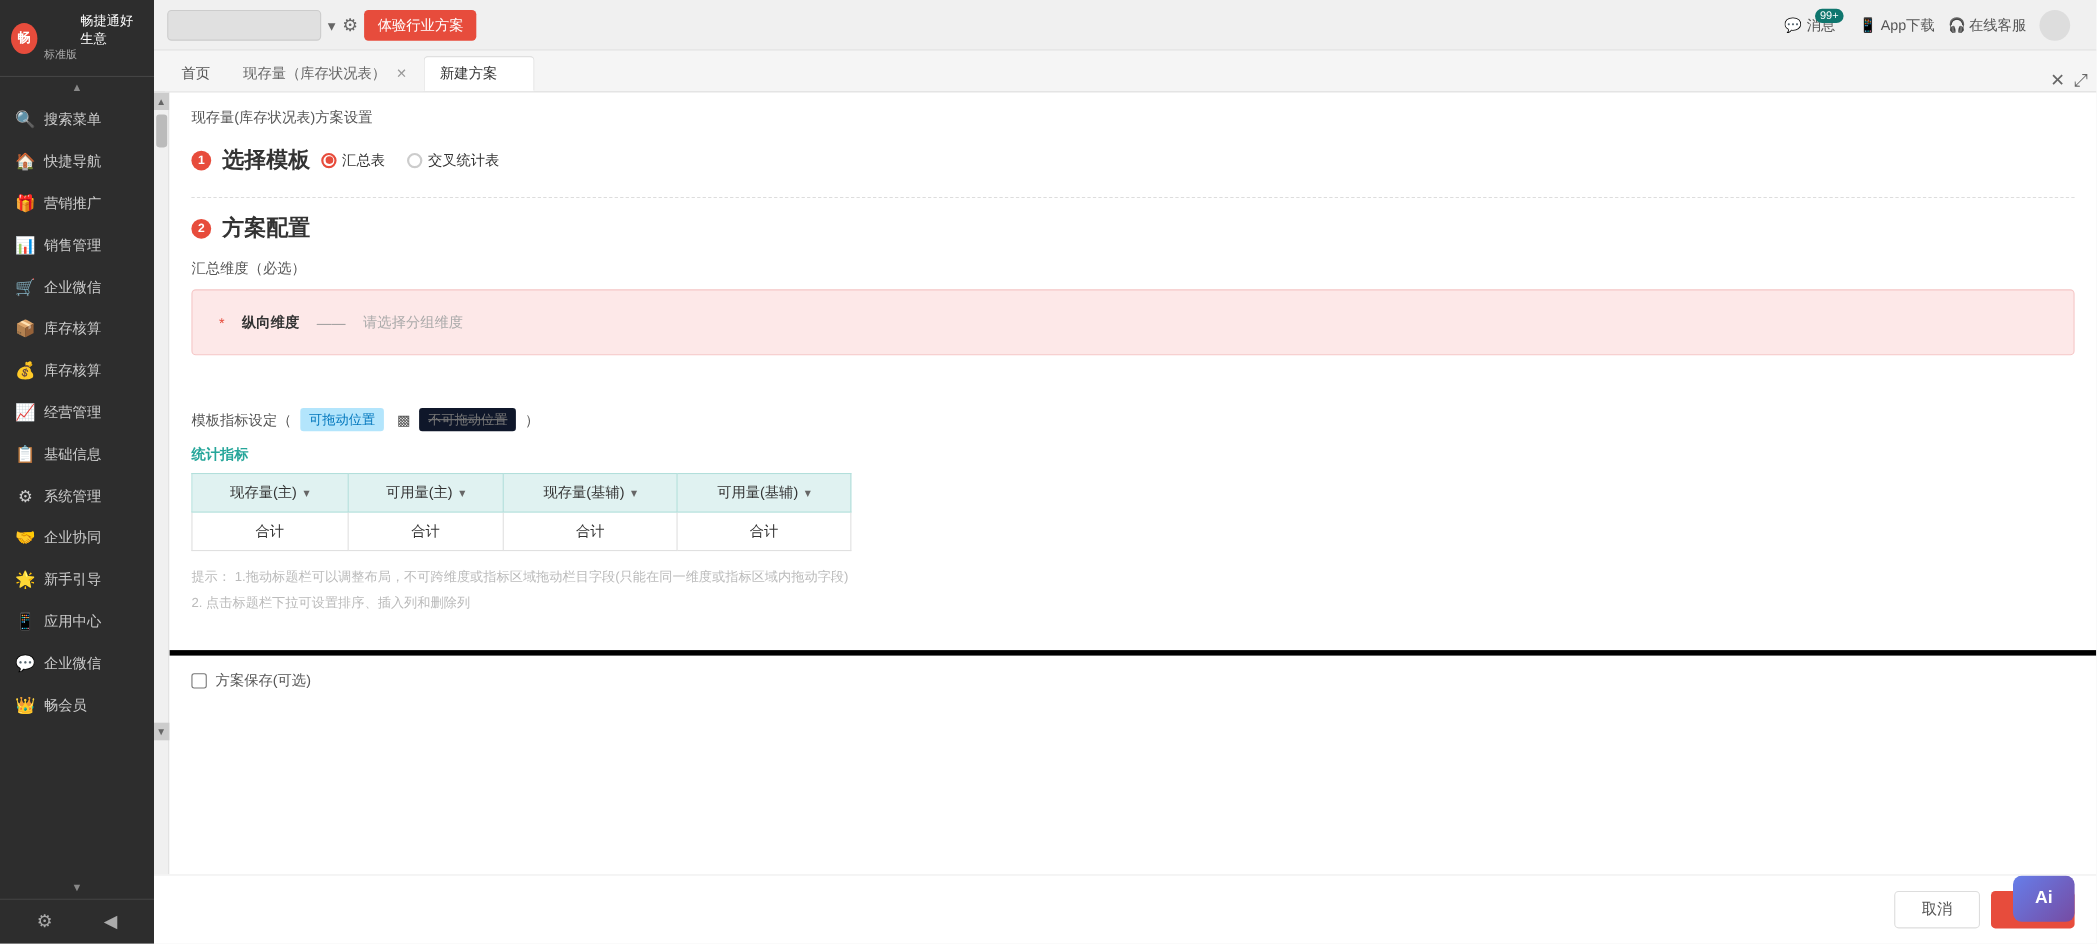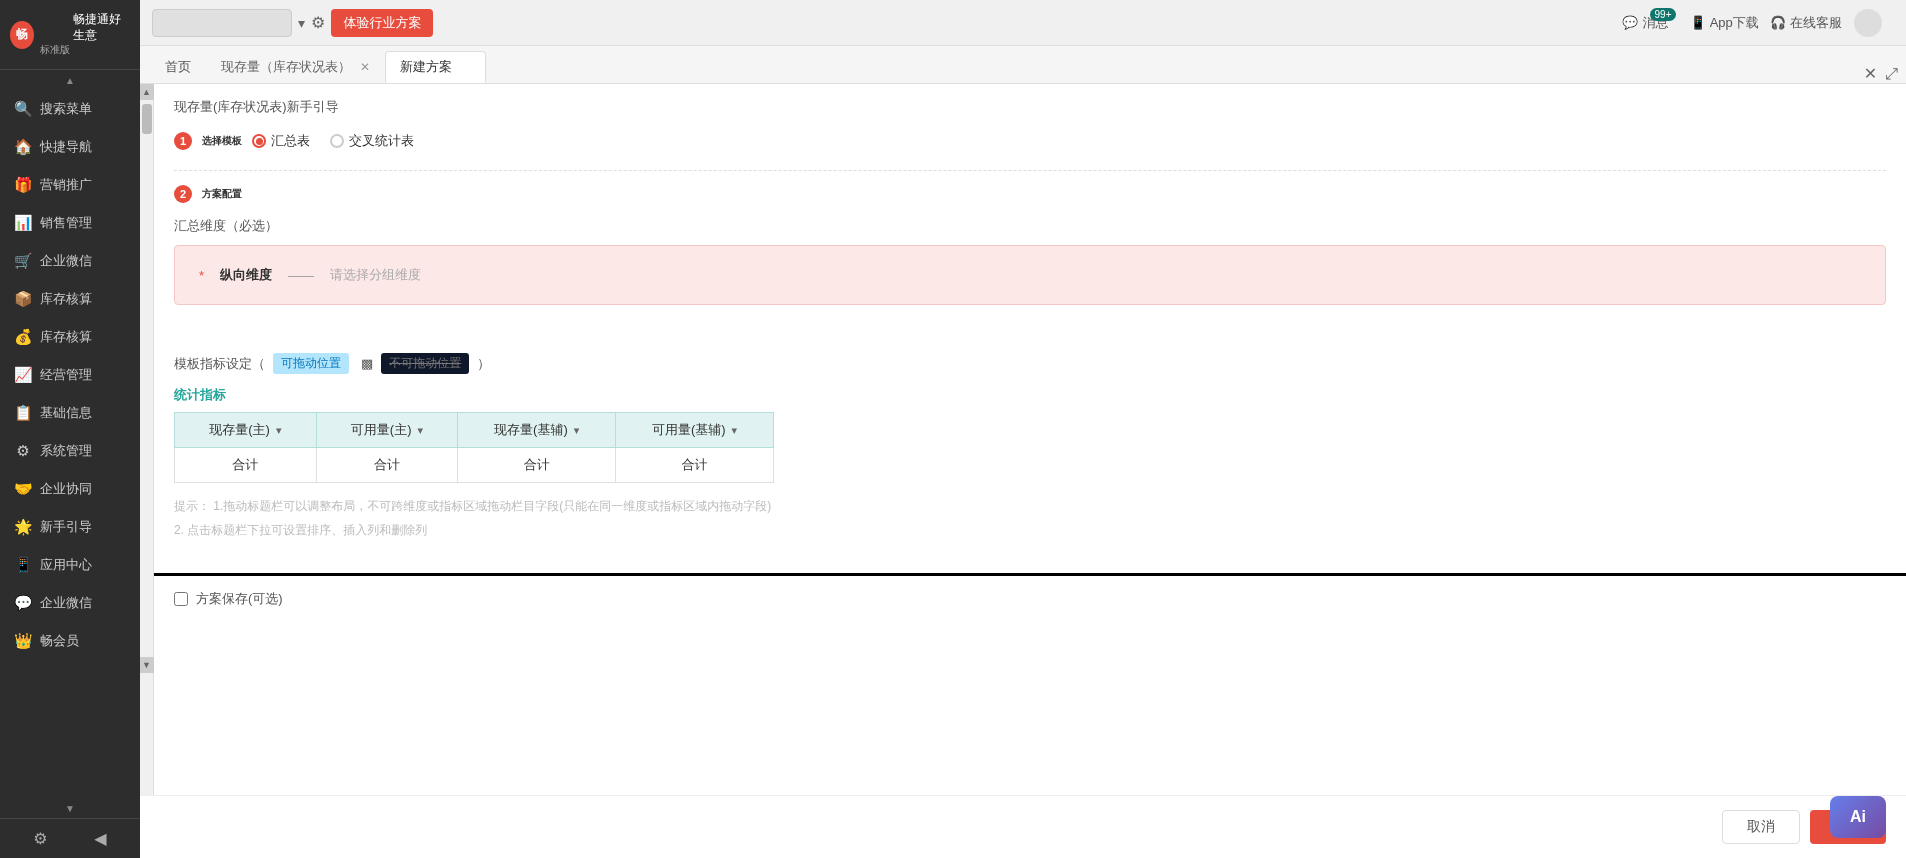"现存量(库存状况表)新手引导" div.page-title { text: 新手引导 -> 方案设置 }
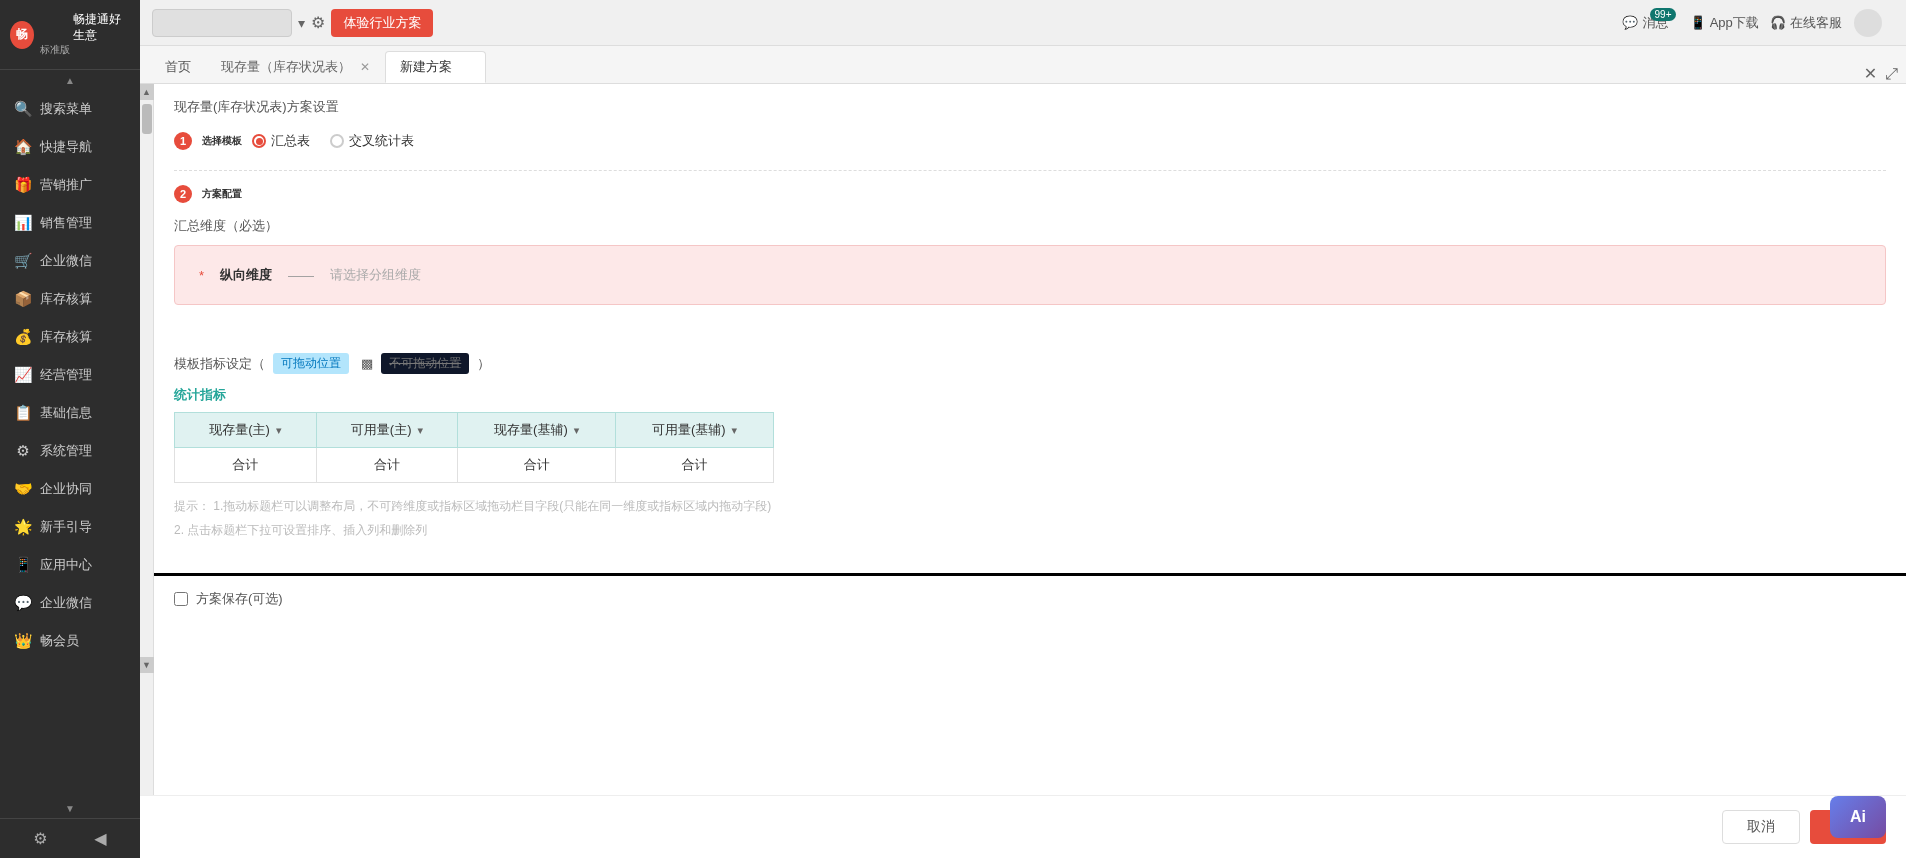"选择模板" .step-label { font-size: 10px -> 20px }
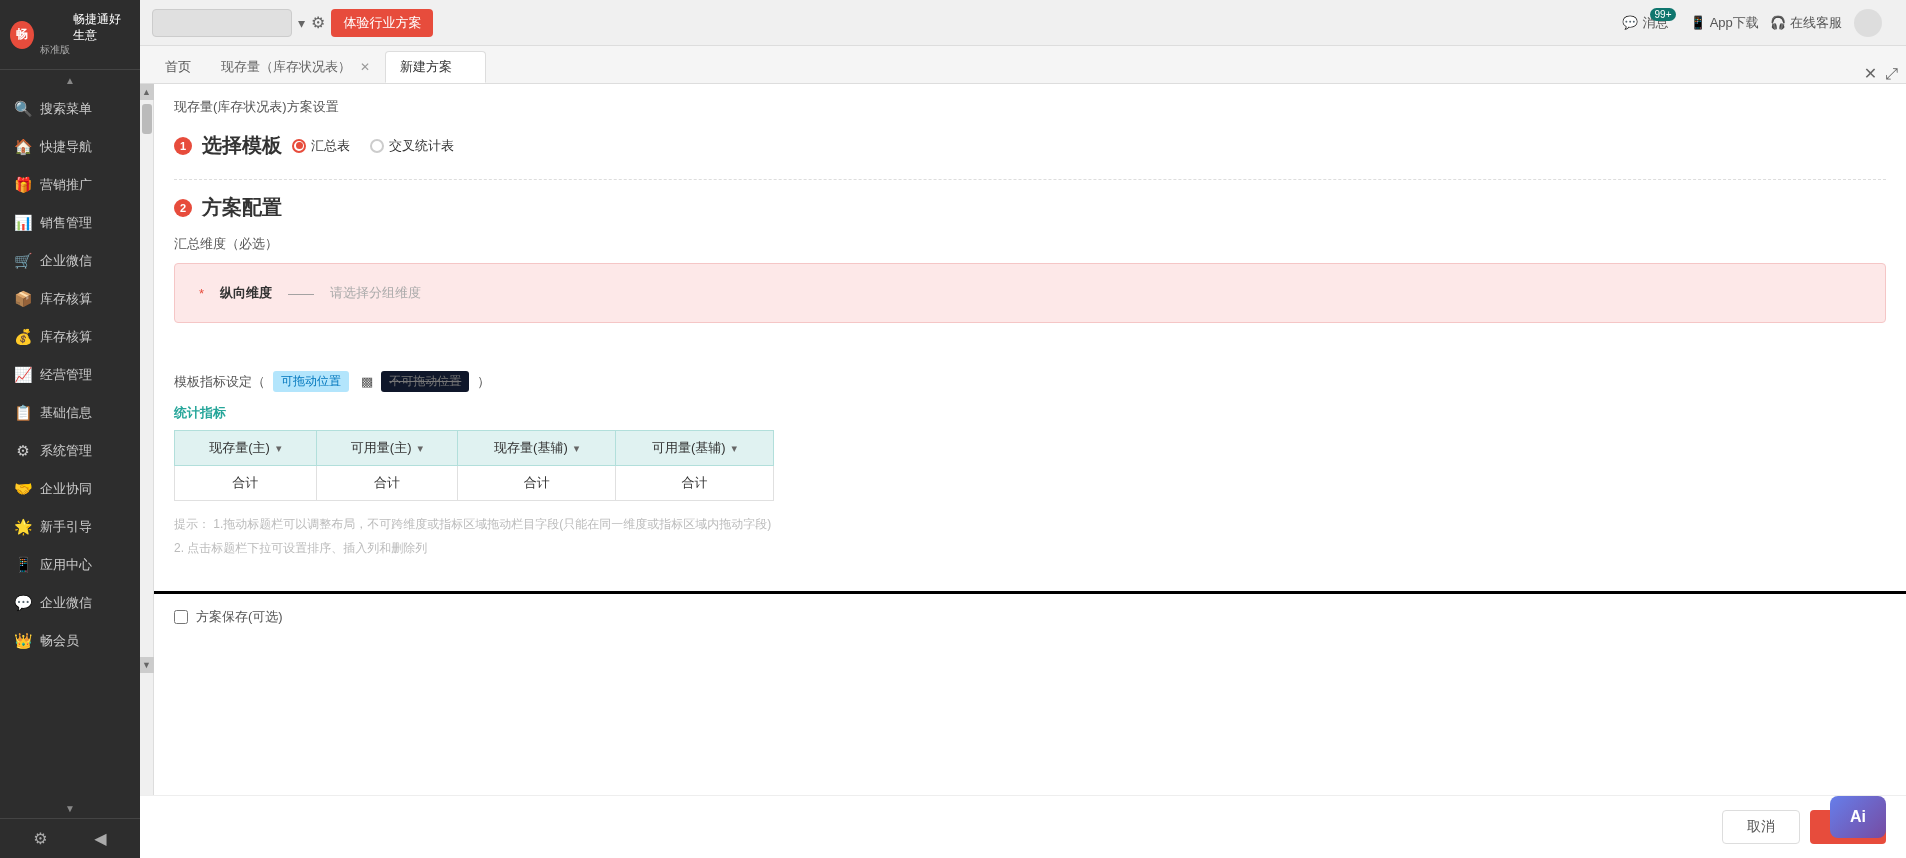"方案保存(可选)" .save-section { border-top: 3px solid #000000 -> 5px solid #000000 }
